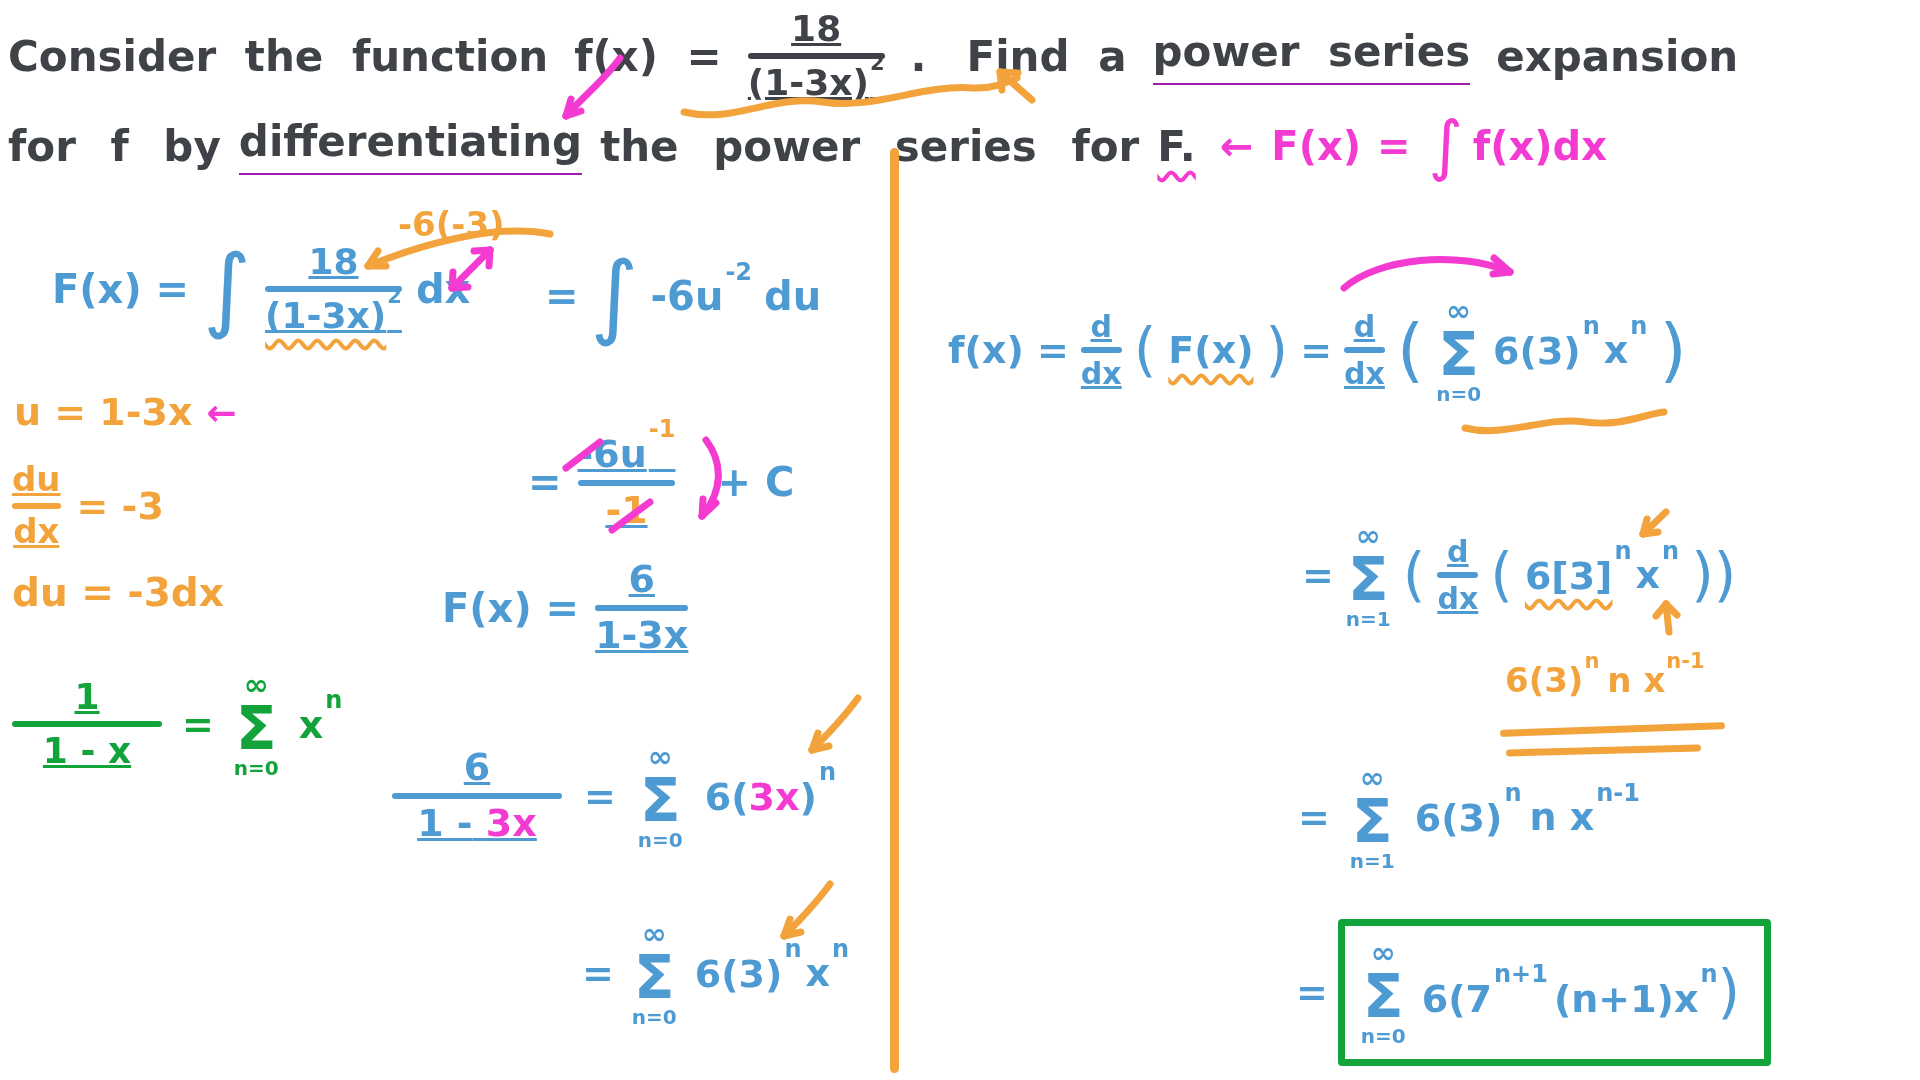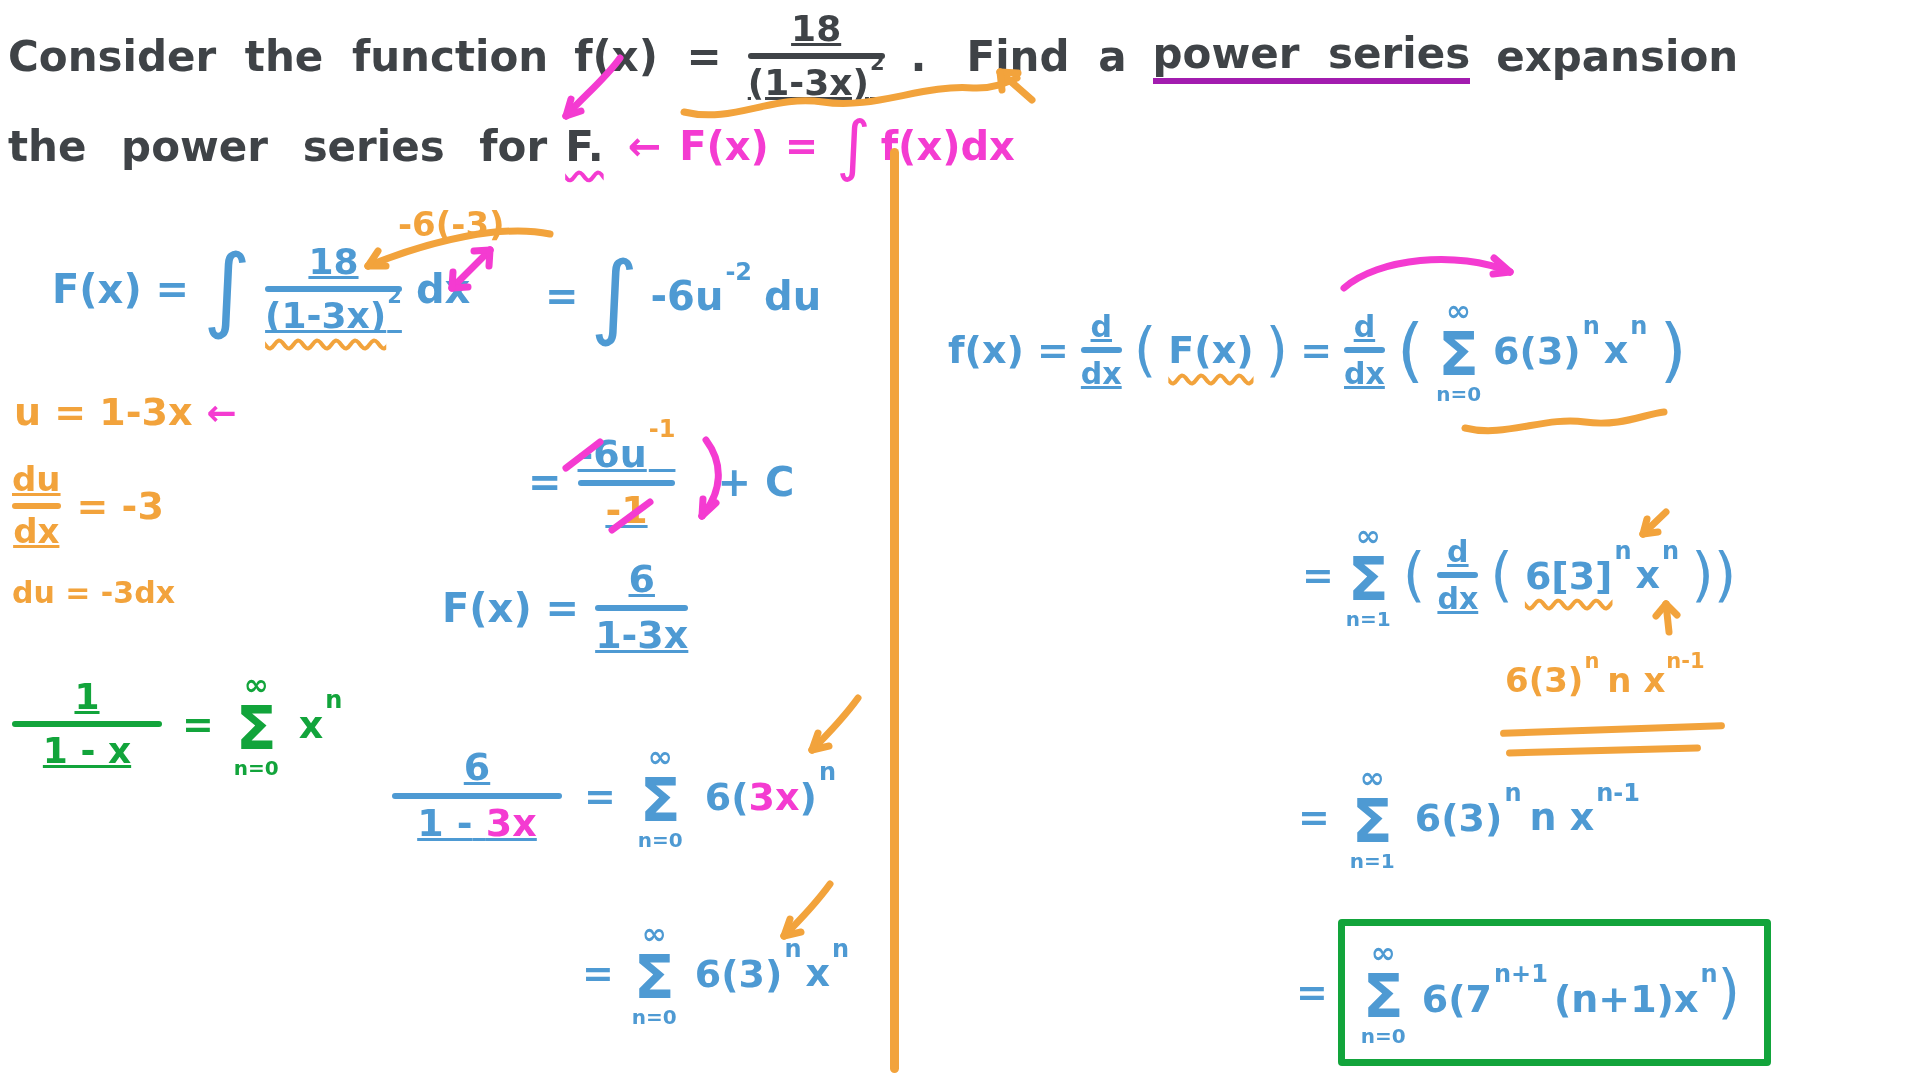"power series" .ul-p { border-bottom: 6px solid #a21caf -> 2px solid #a21caf; padding-bottom: none -> 7px }
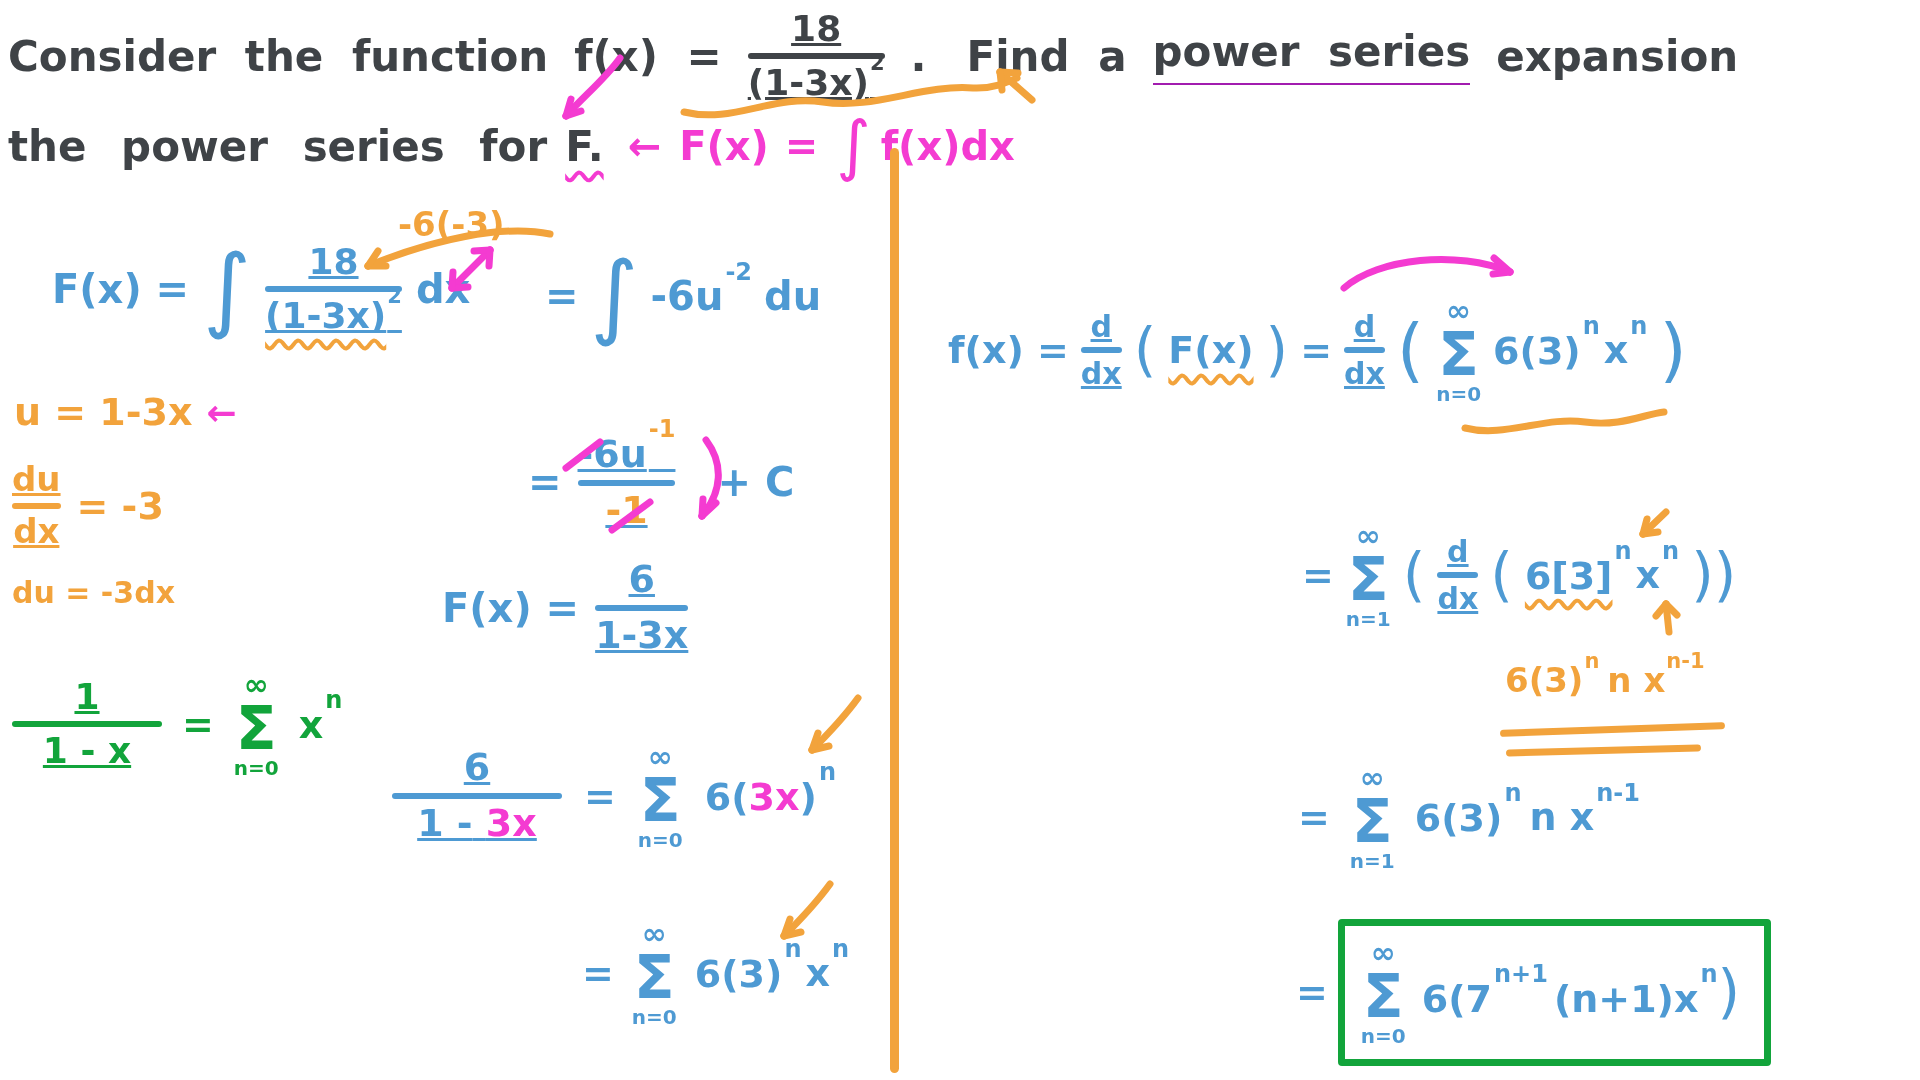"for f by" span { html: none -> <span>for f by</span> }
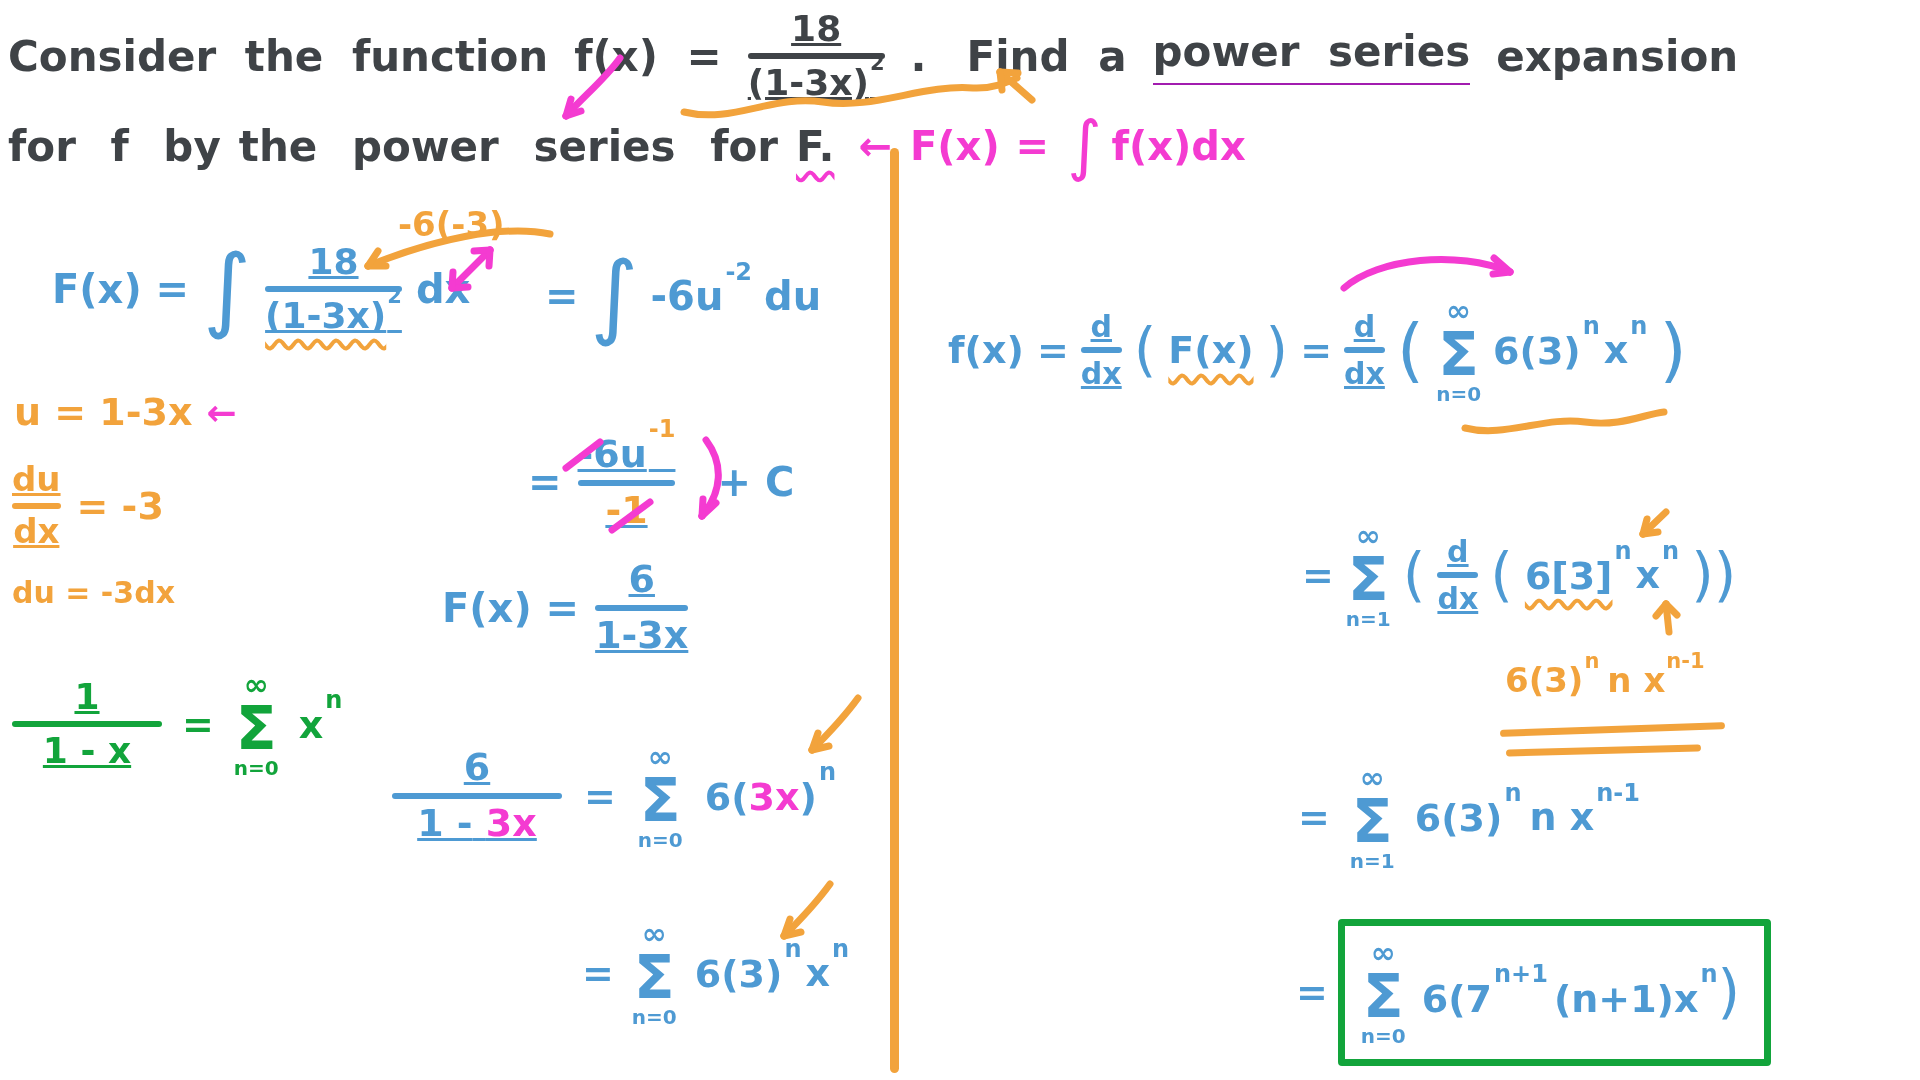"differentiating" span.ul-p { html: none -> <span>differentiating</span> }
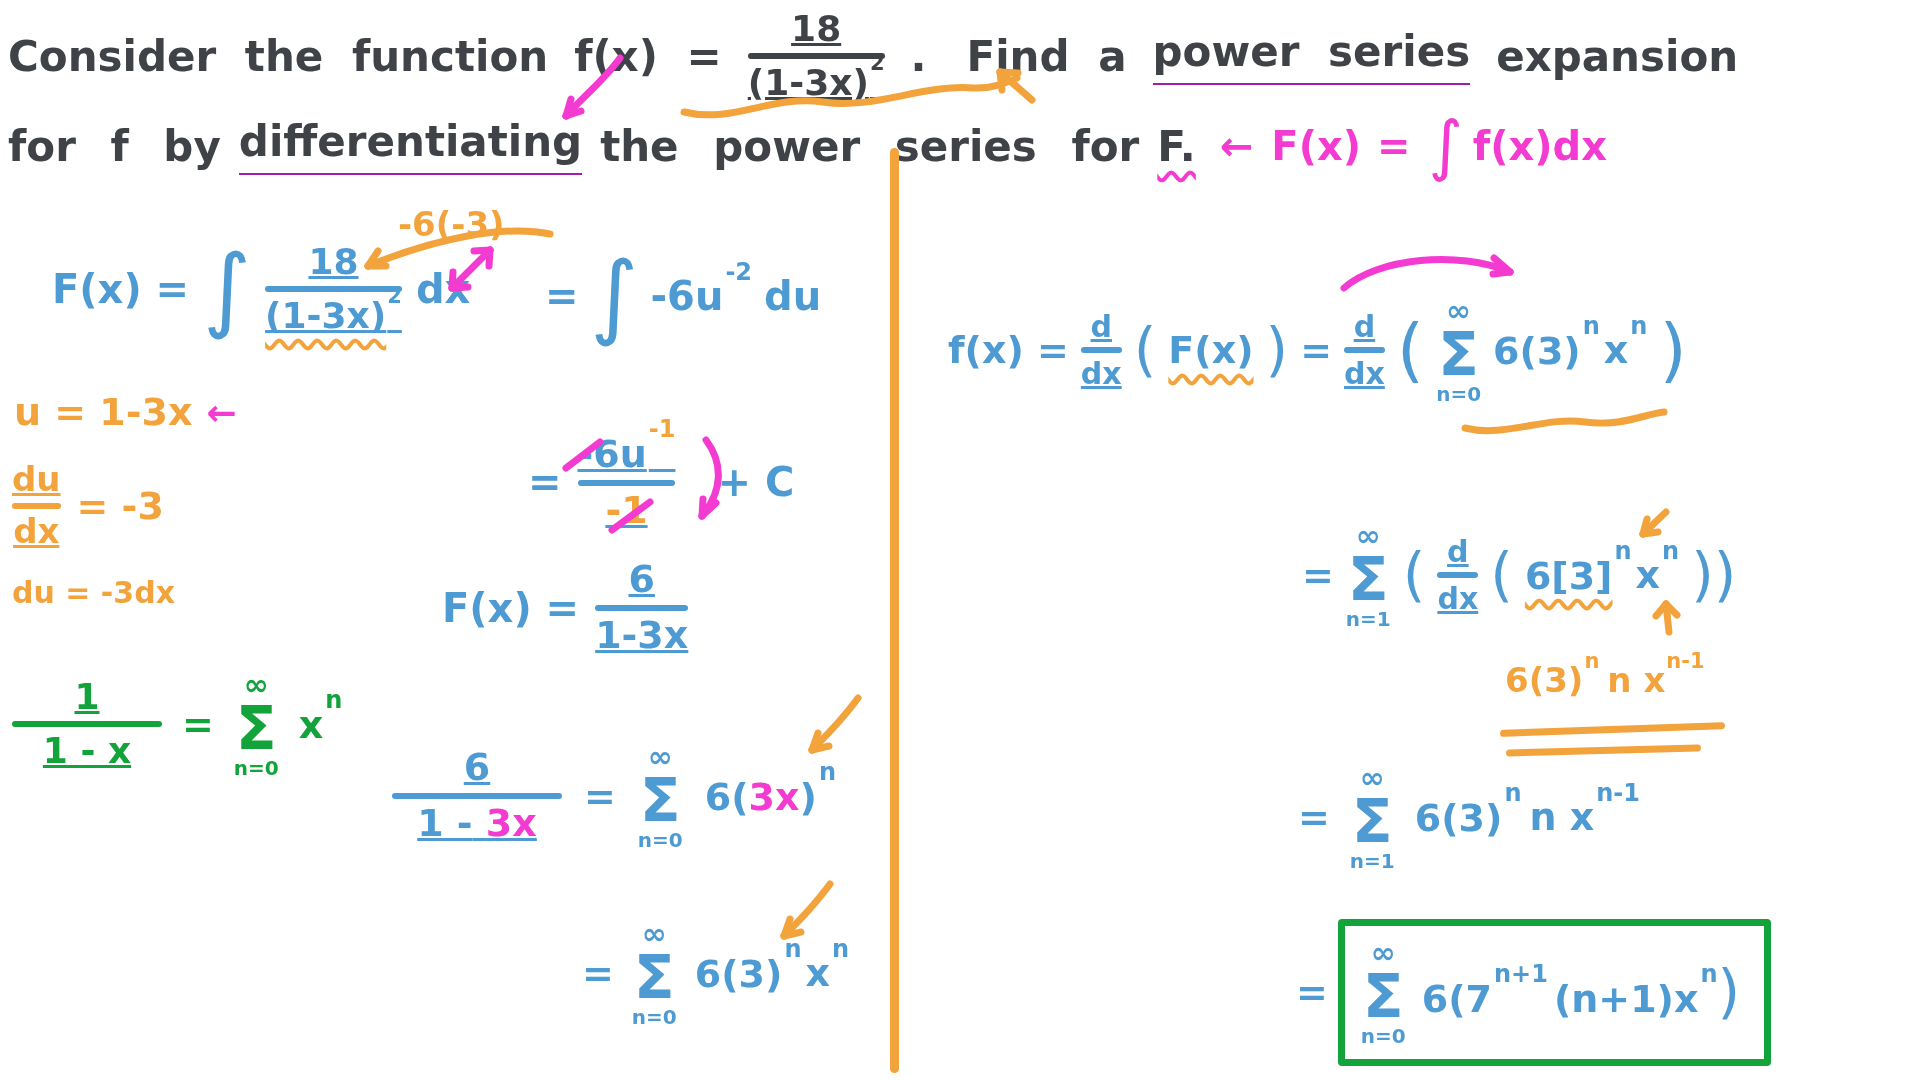"du = -3dx" div.row { font-size: 30px -> 39px }
